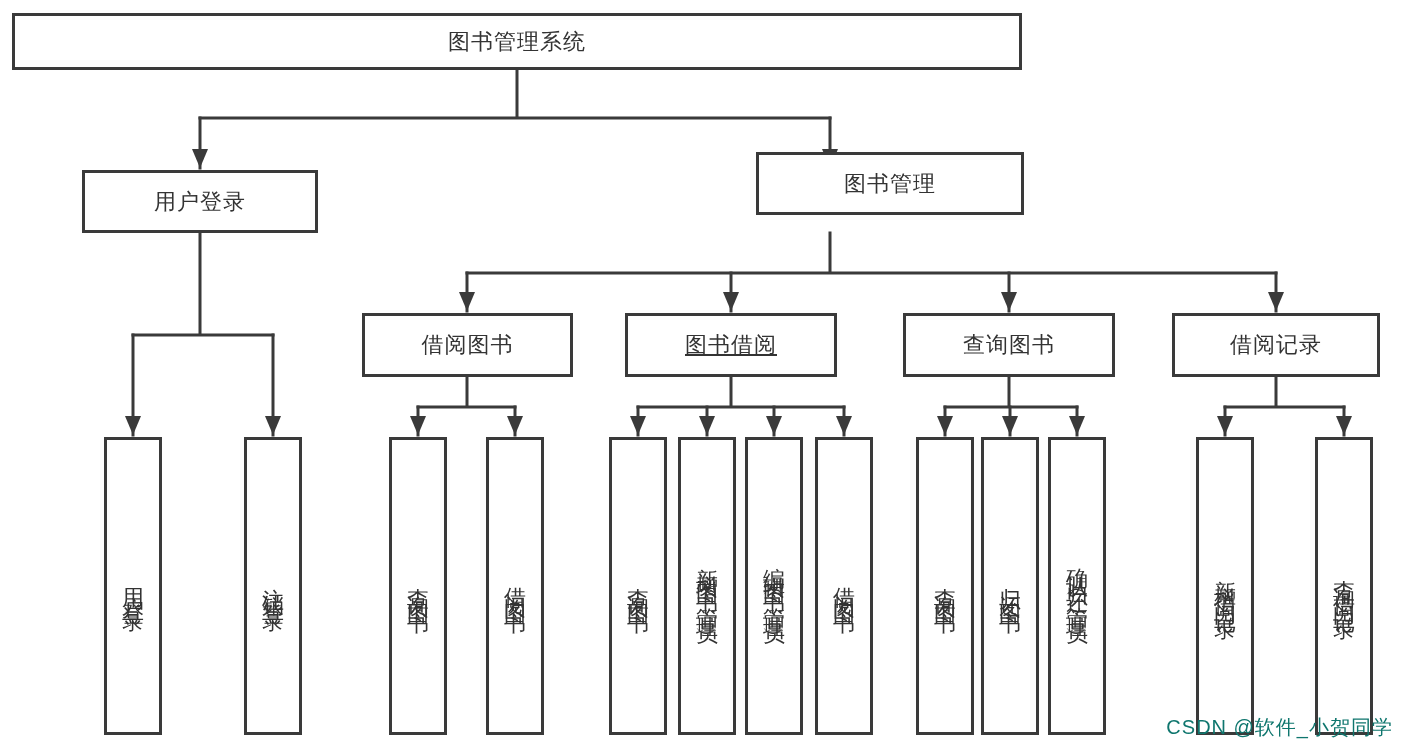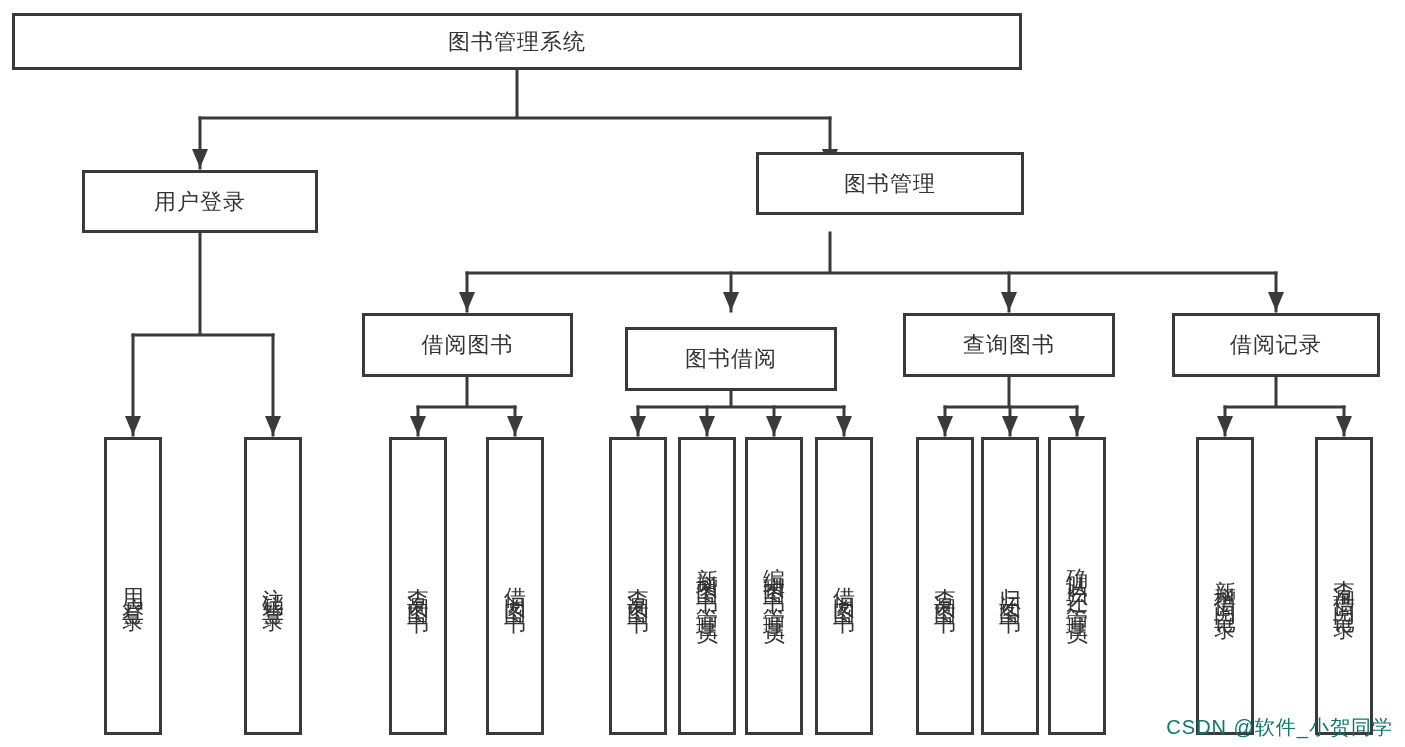"图书借阅" div.box { text-decoration: none -> underline; top: 327px -> 313px }
